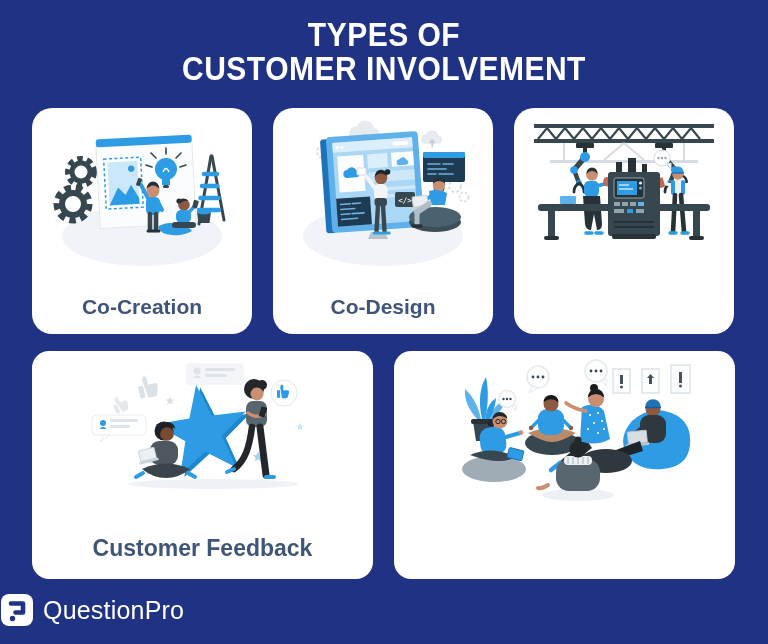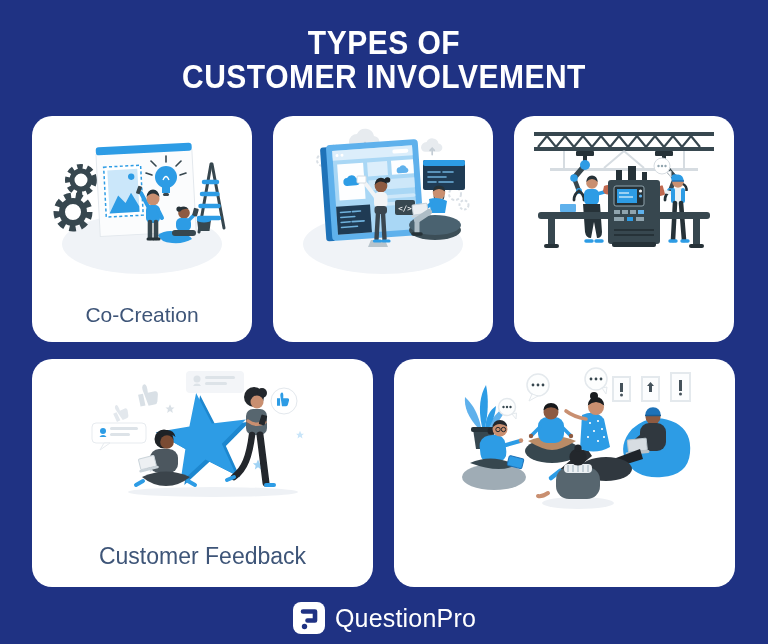"TYPES OF" .page { padding-top: 28px -> 20px }
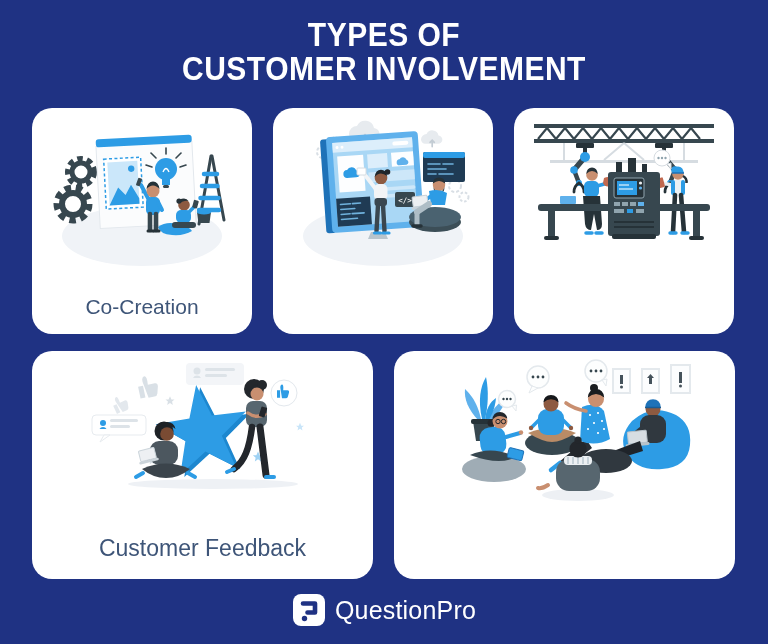"Co-Creation" .card-label { font-weight: normal -> bold }
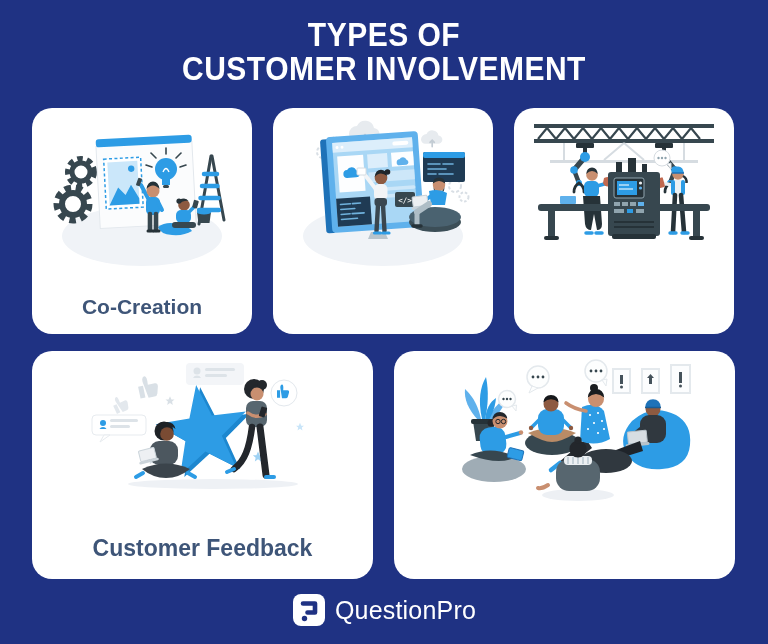"Co-Design" div.card-label { html: none -> <div>Co-Design</div> }
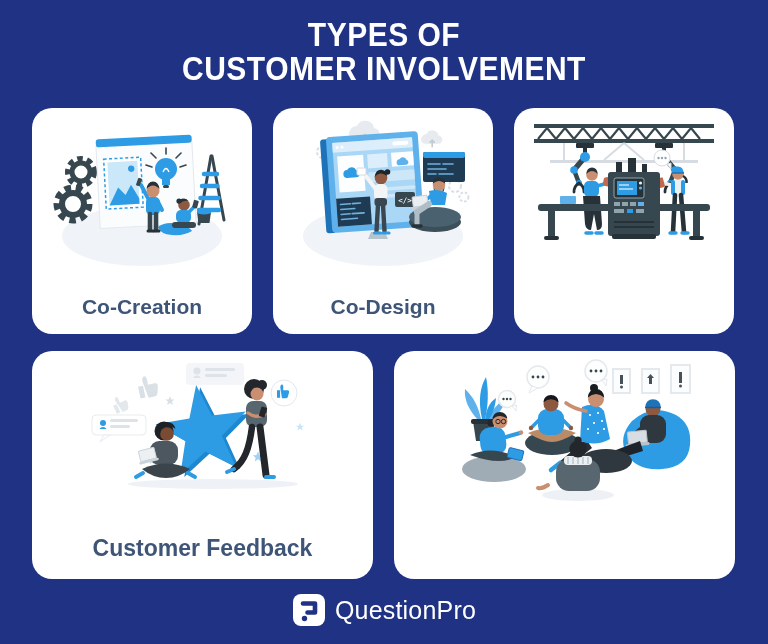"Customer Feedback" .row-bottom .card { border-radius: none -> 17px }
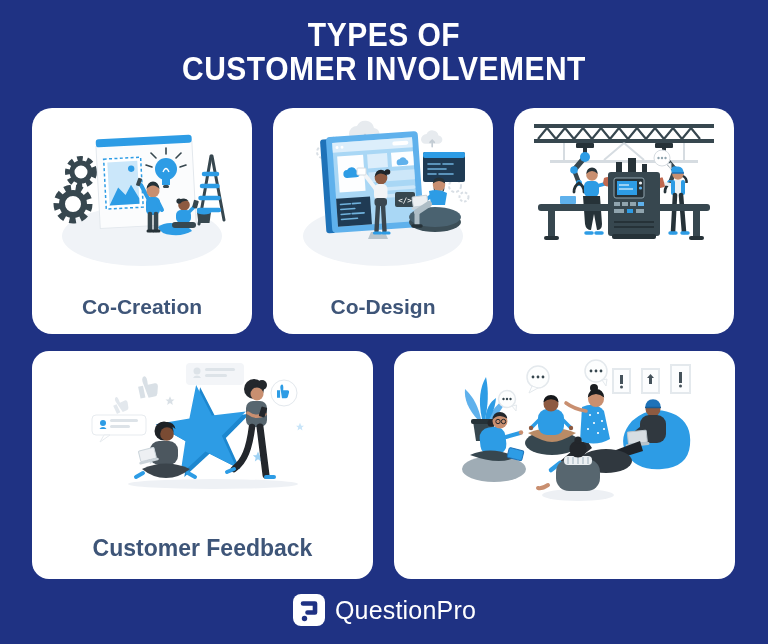"QuestionPro" .footer { justify-content: center -> none }
